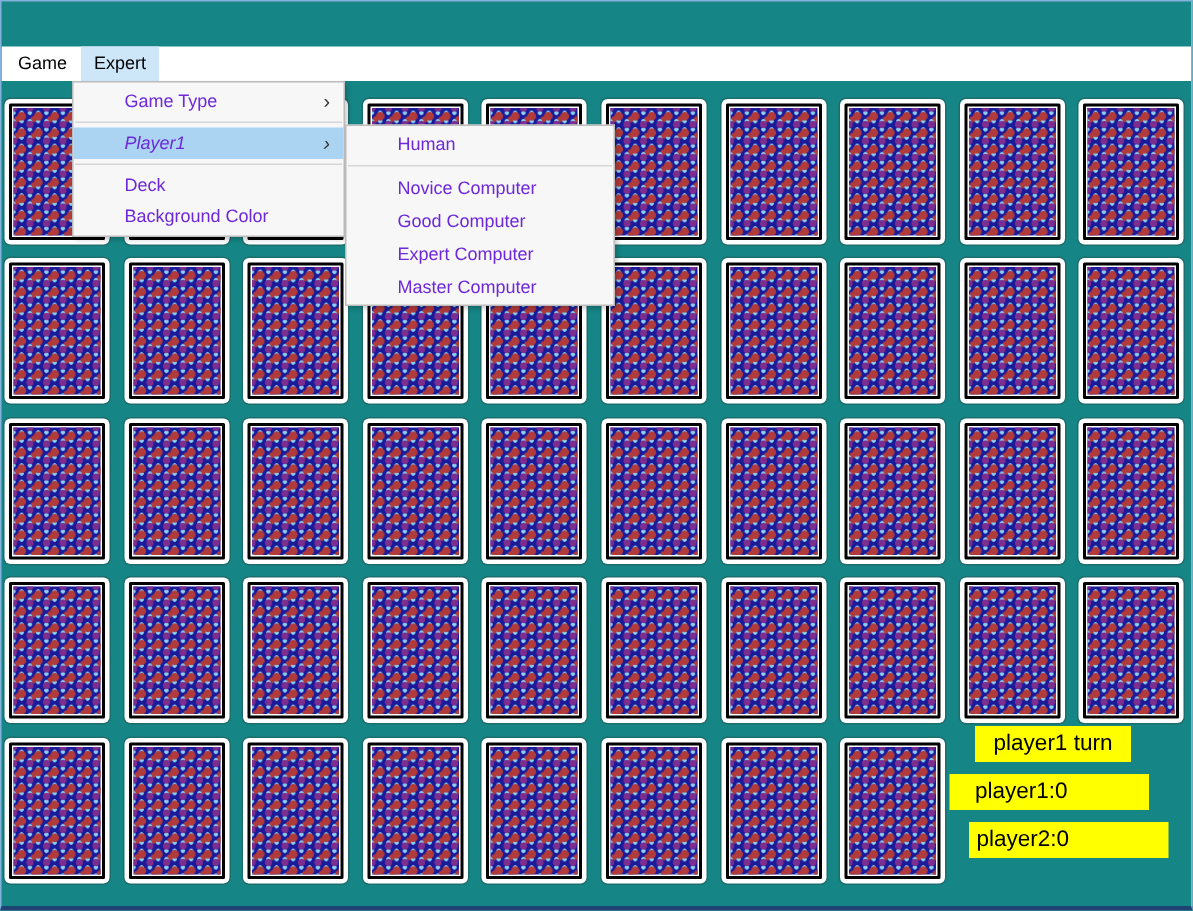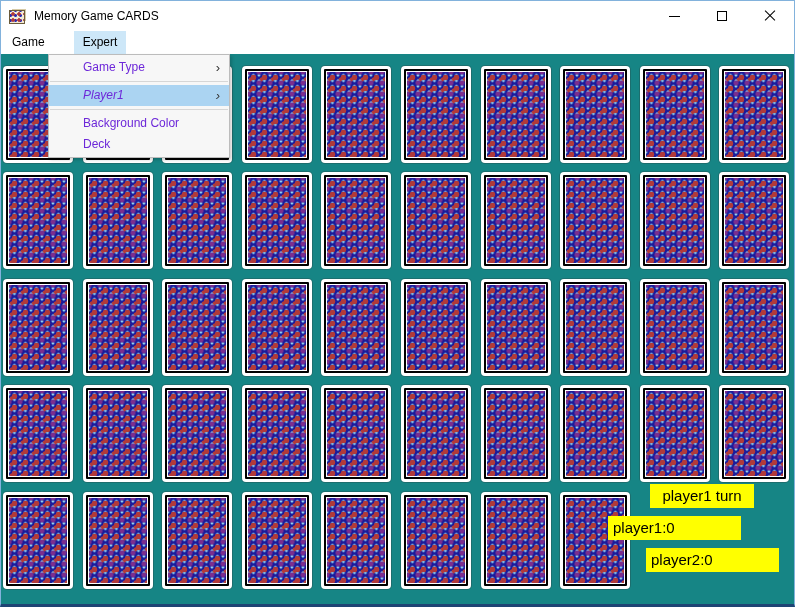"Memory Game CARDS" div.titlebar { html: <div> <div></div> <div>Memory Game CARDS</div> <div> <div> <div></div> </div> <div> <div></div> </div> <div> <div></div> </div> </div> </div> -> none }
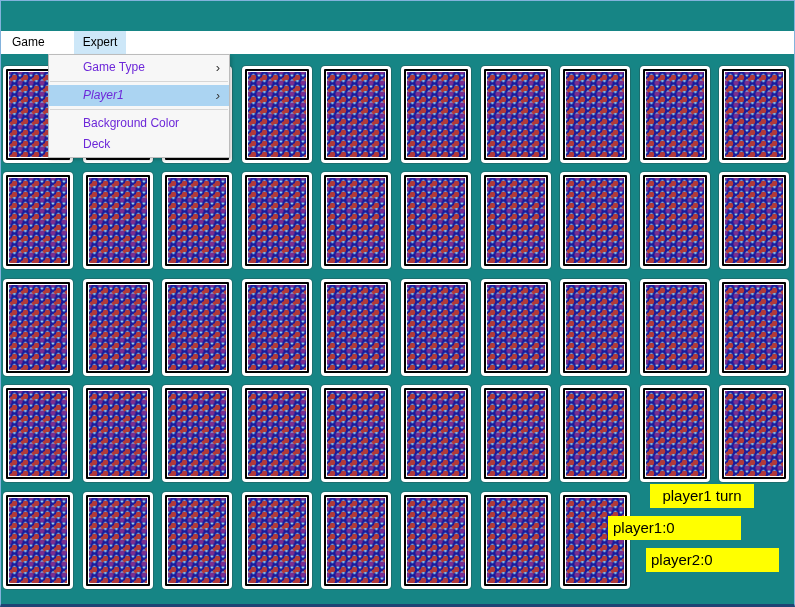"Game" .menubar { gap: 20px -> none }
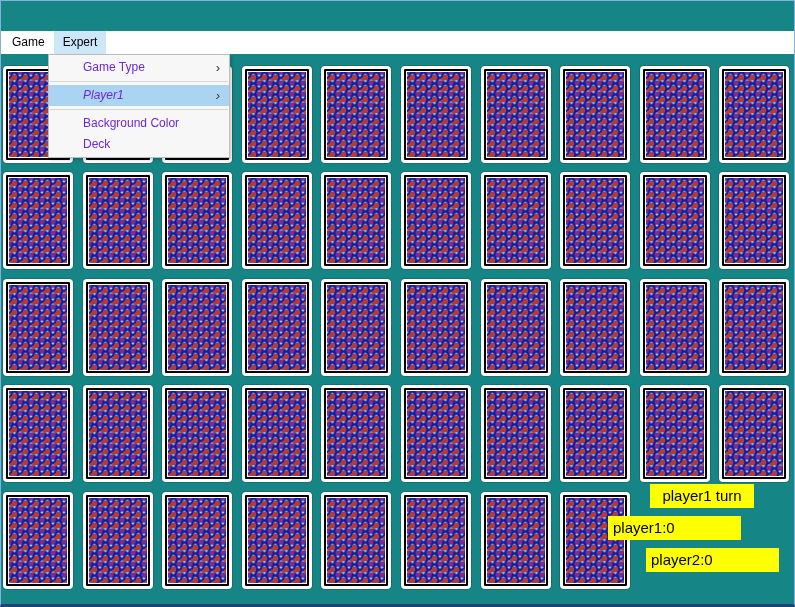"Human" div.menu-panel { html: none -> <div> <div> <span>Human</span> </div> <div></div> <div> <span>Novice Computer</span> </div> <div> <span>Good Computer</span> </div> <div> <span>Expert Computer</span> </div> <div> <span>Master Computer</span> </div> </div> }
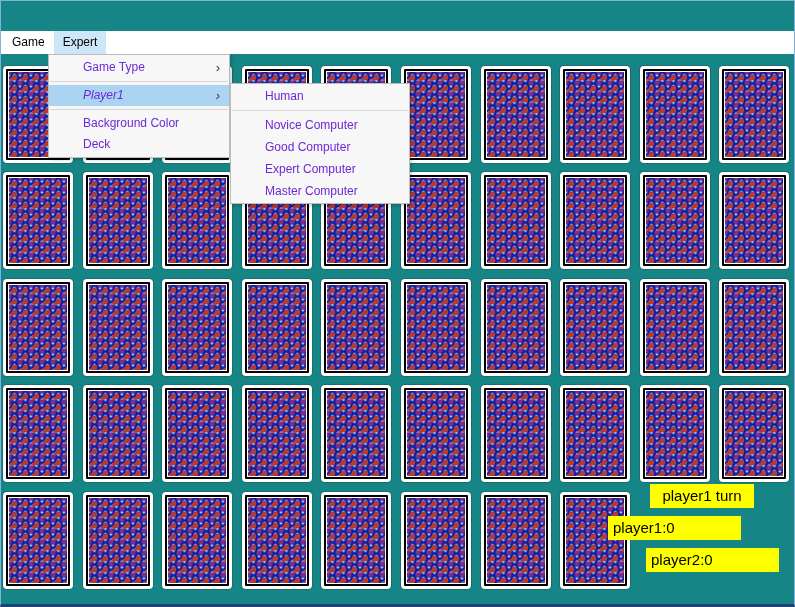"Background Color" div.menu-item { order: before "Deck" -> after "Deck" }
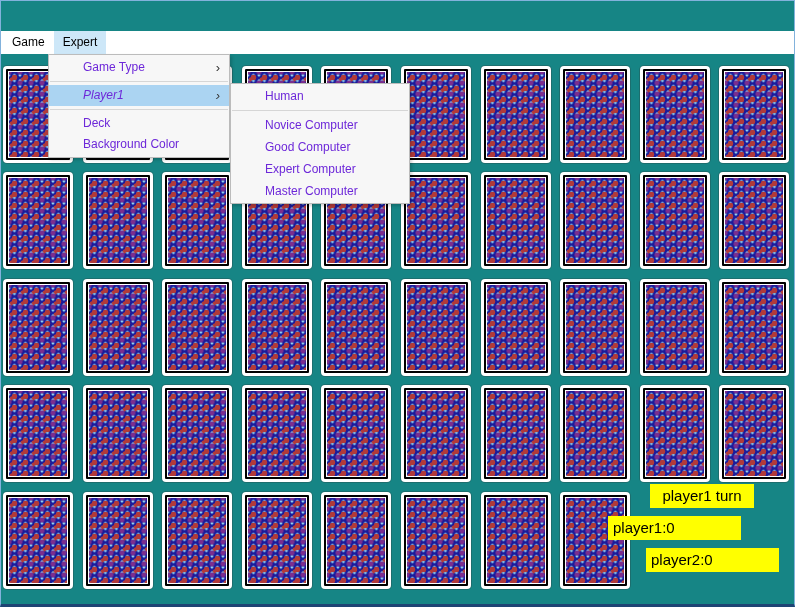"player1:0" #p1-label { left: 607px -> 632px; padding-left: 5px -> 17px }
